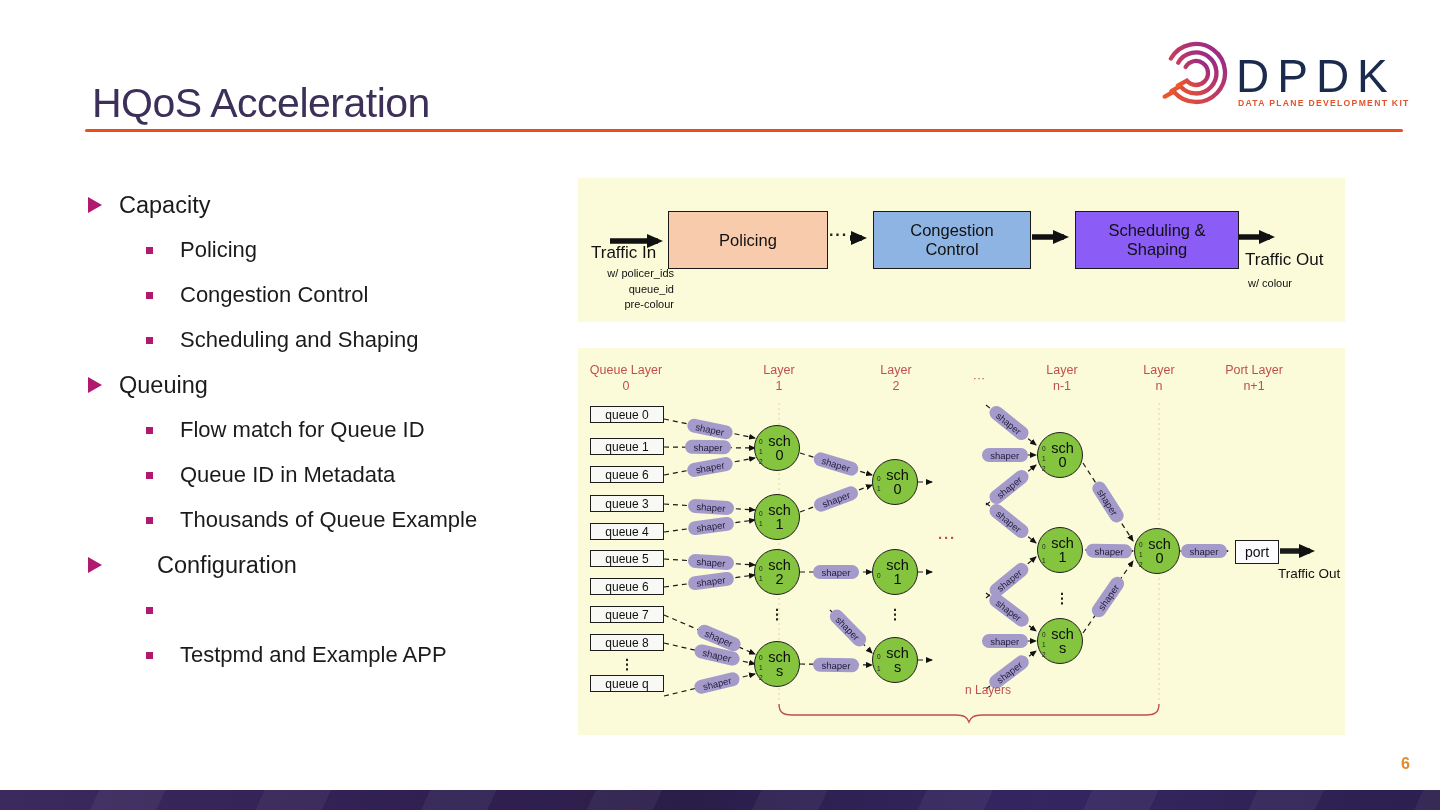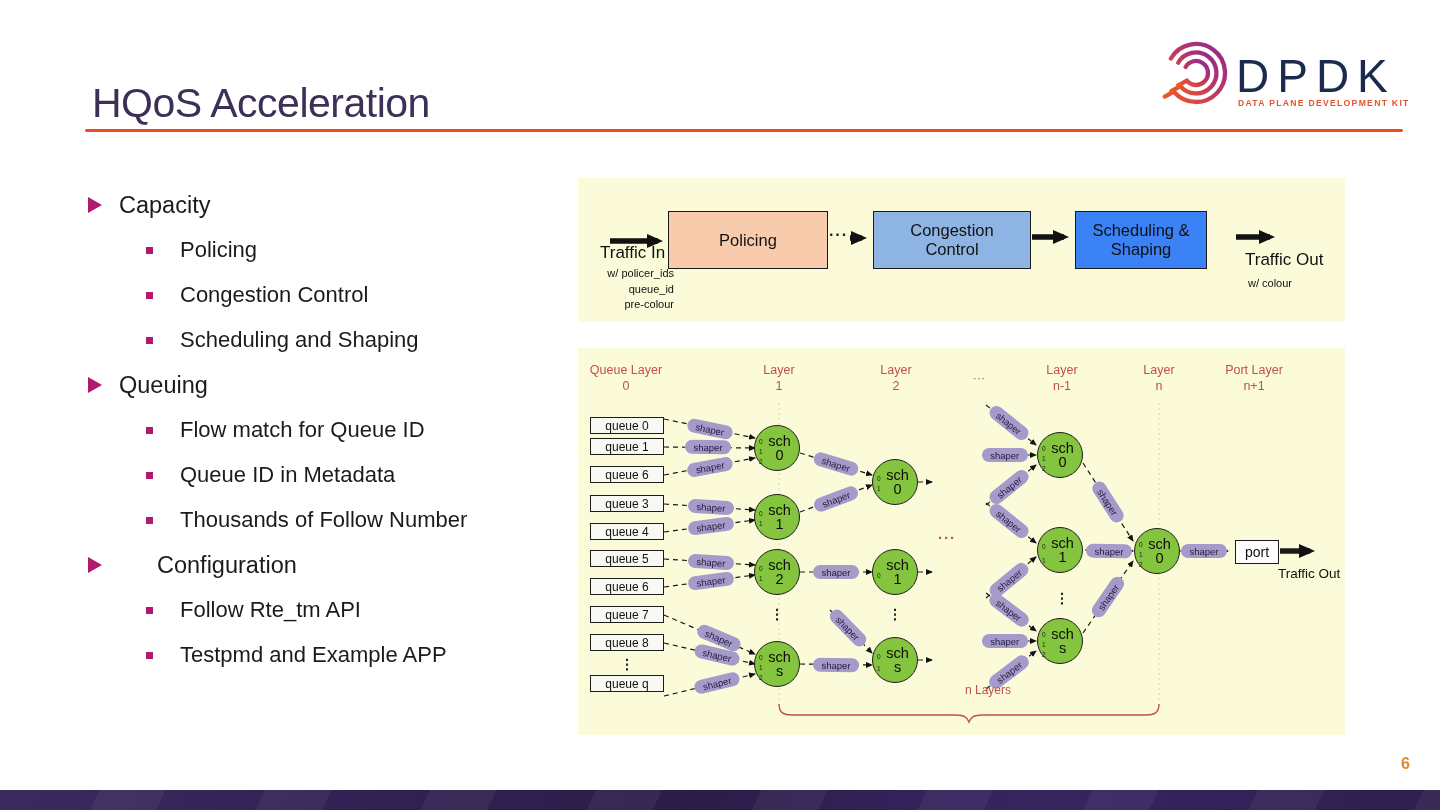"Scheduling & Shaping" div.stage { background: #3b82f6 -> #8b5cf6; width: 132px -> 164px }
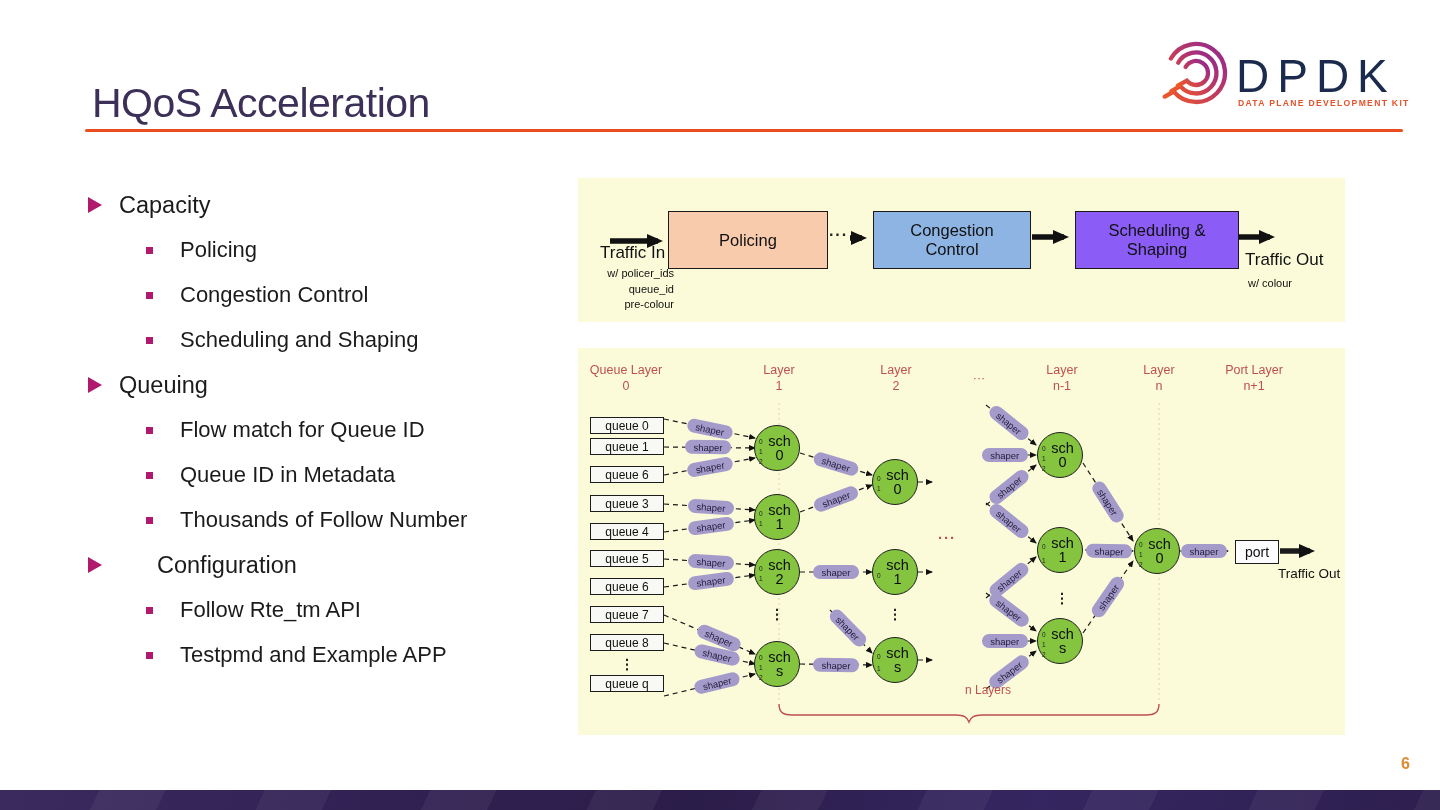"Traffic In" .tin { left: 22px -> 13px }
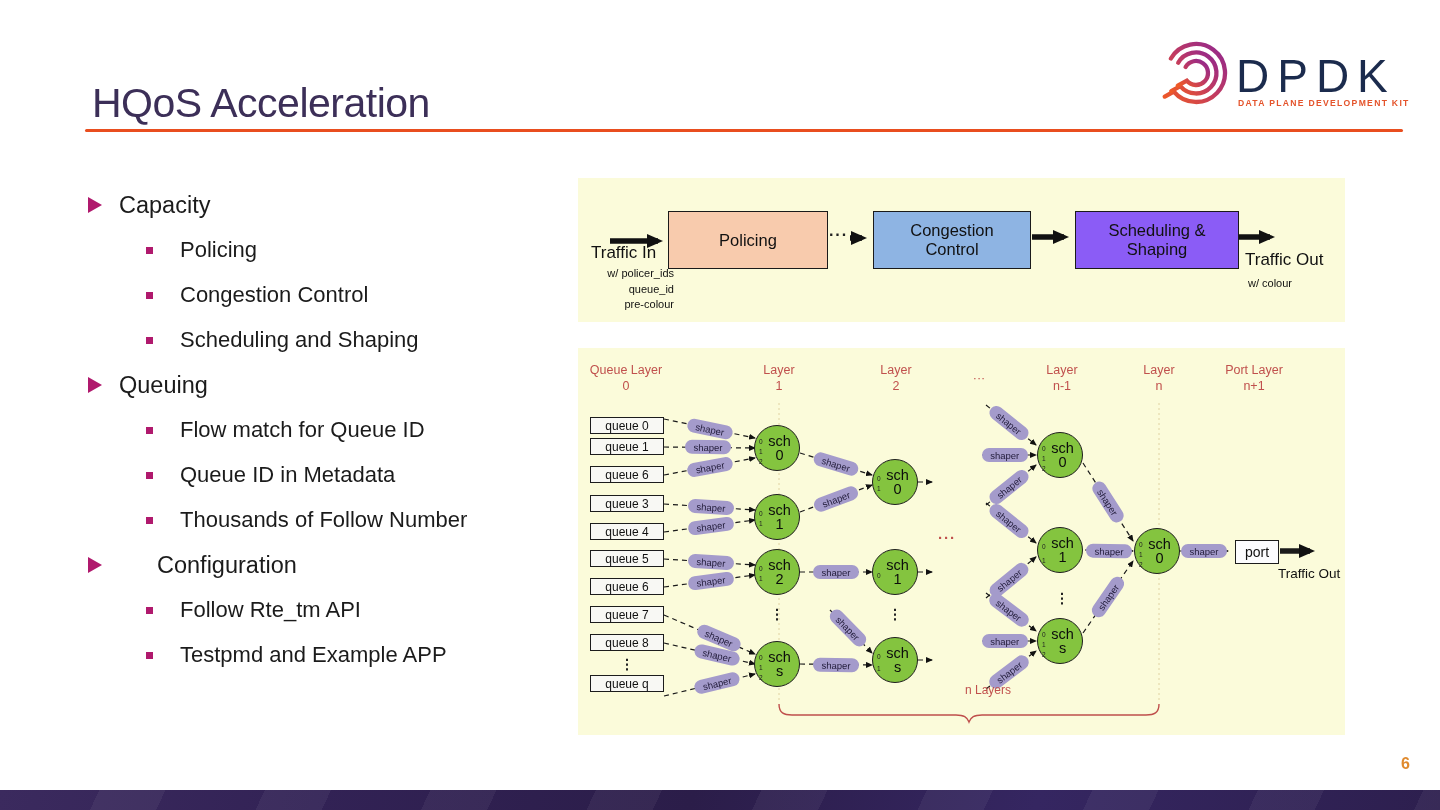"queue 0" div.qbox { top: 69px -> 58px }
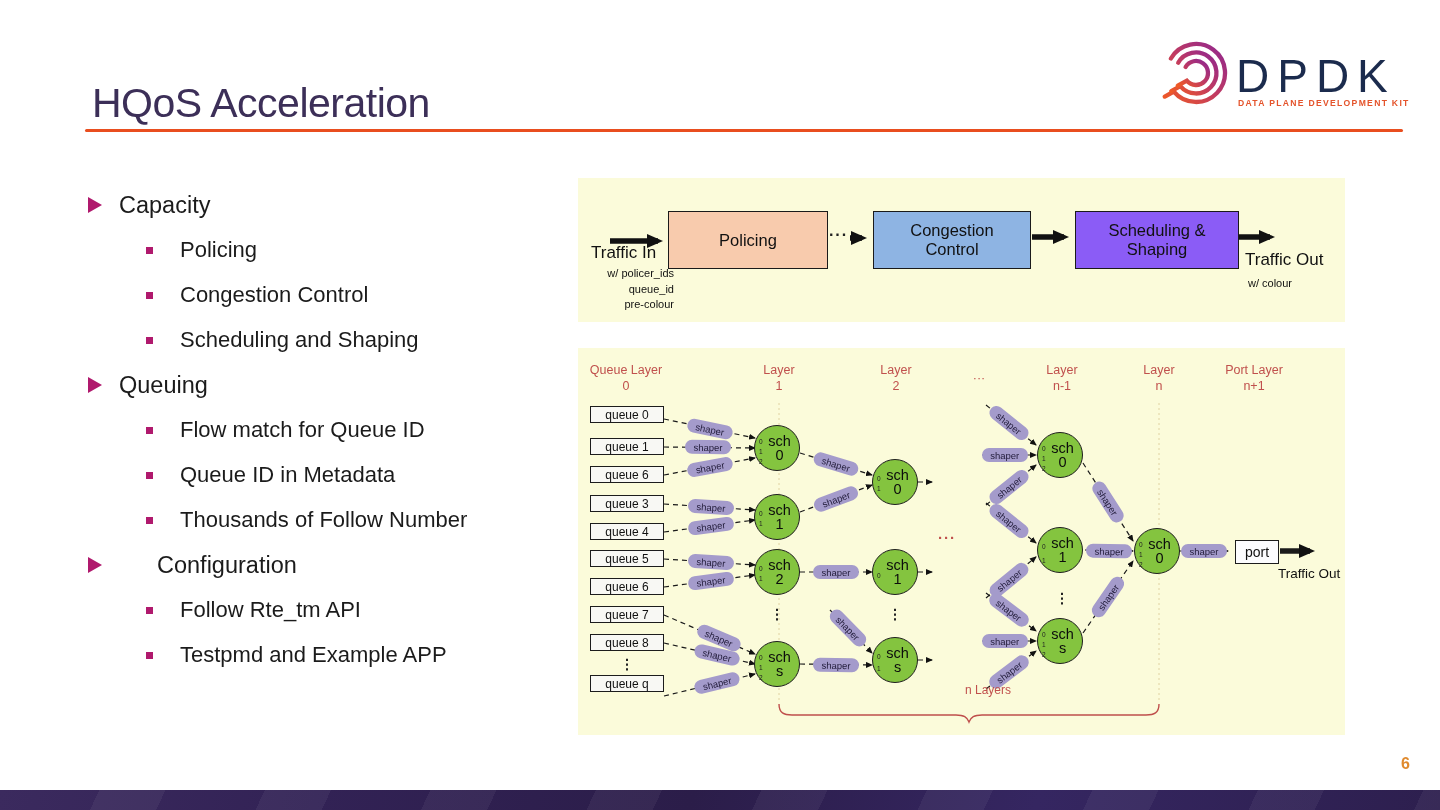"Thousands of Follow Number" span.label { text: Follow Number -> Queue Example }
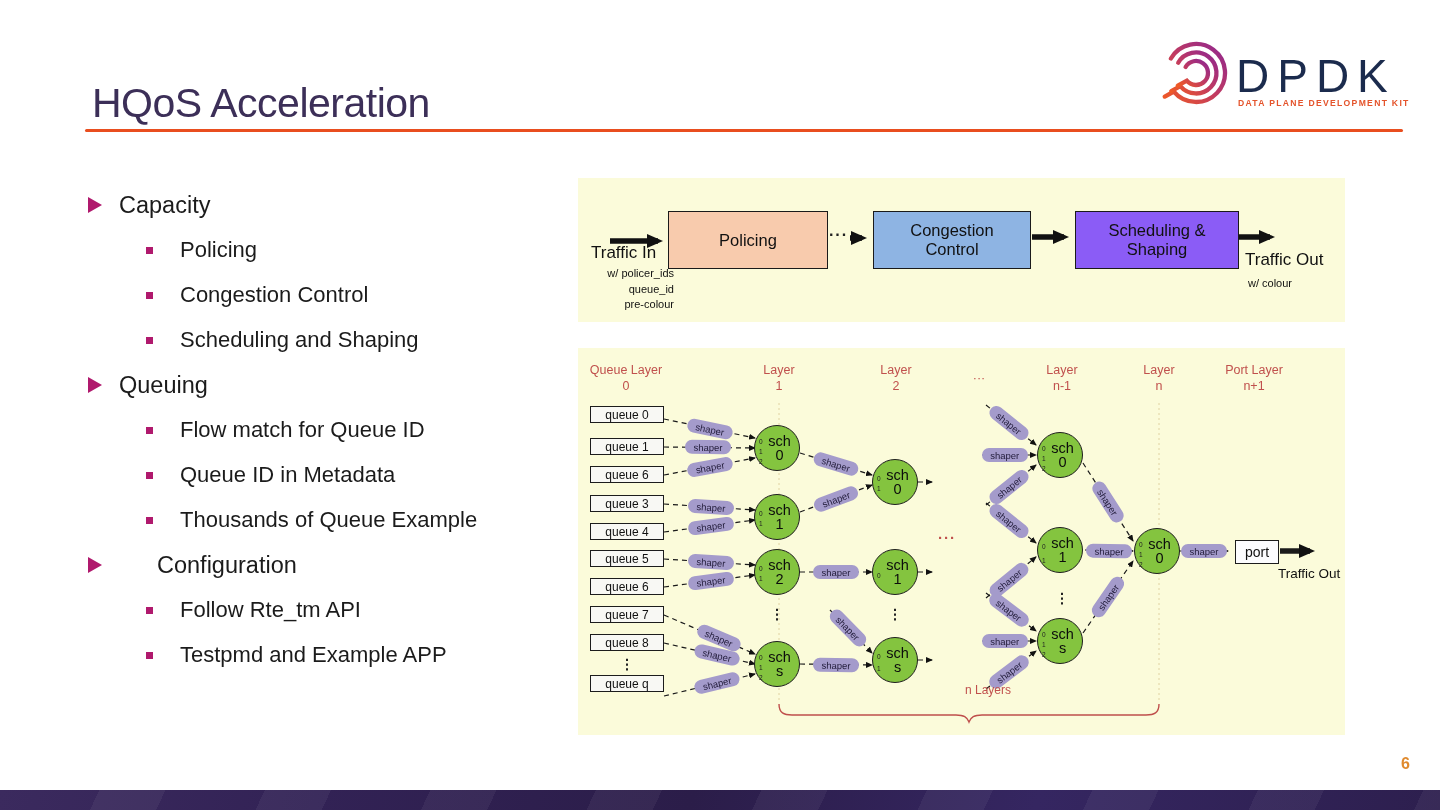"Follow Rte_tm API" span.label { html: <span>Follow Rte_tm API</span> -> none }
